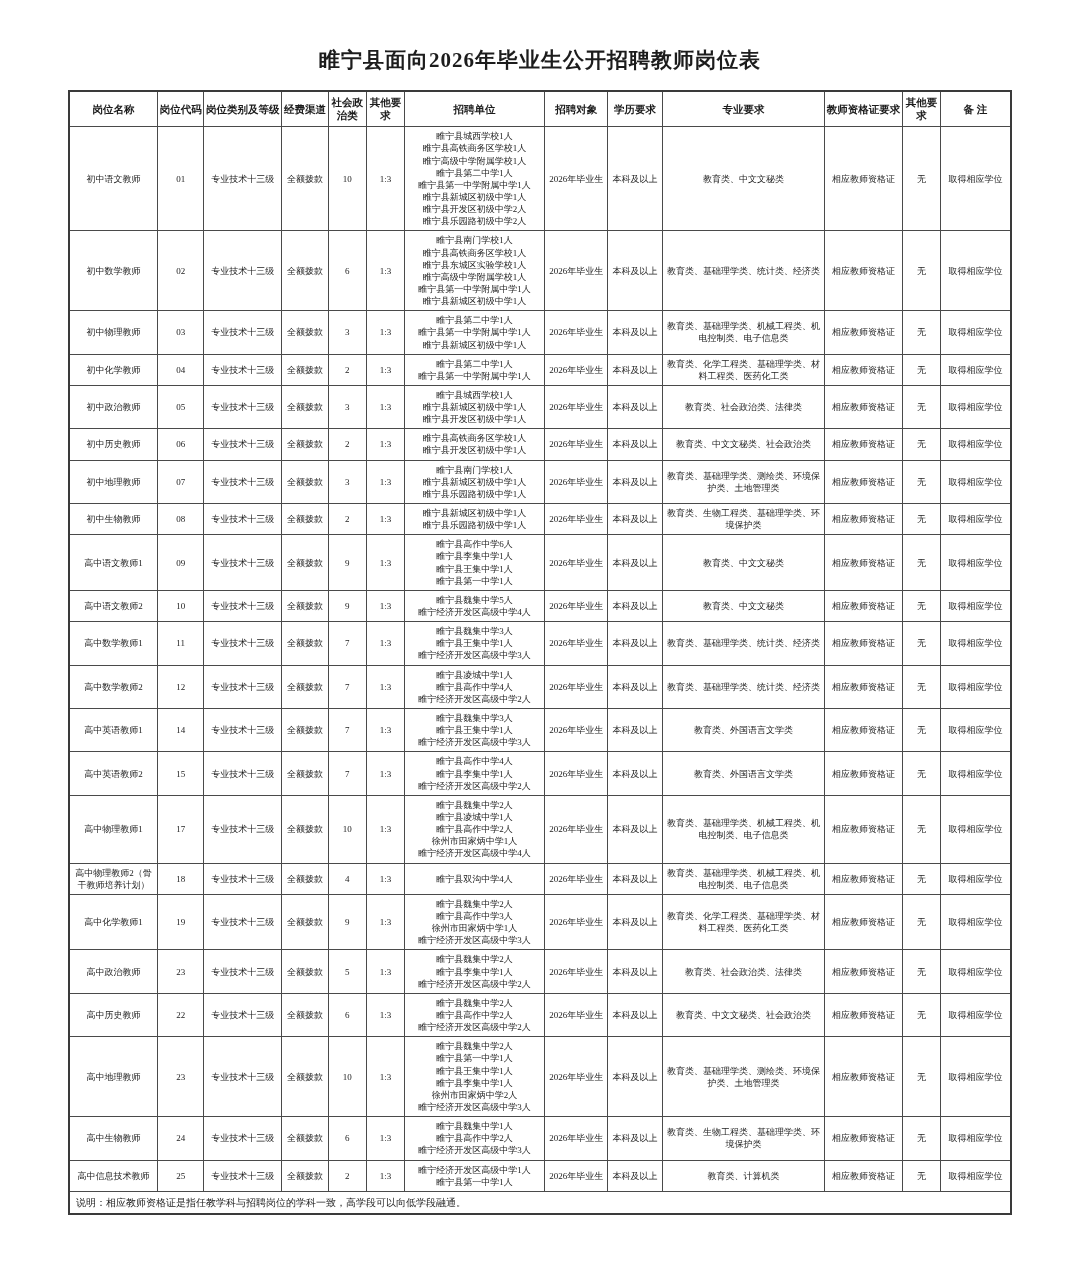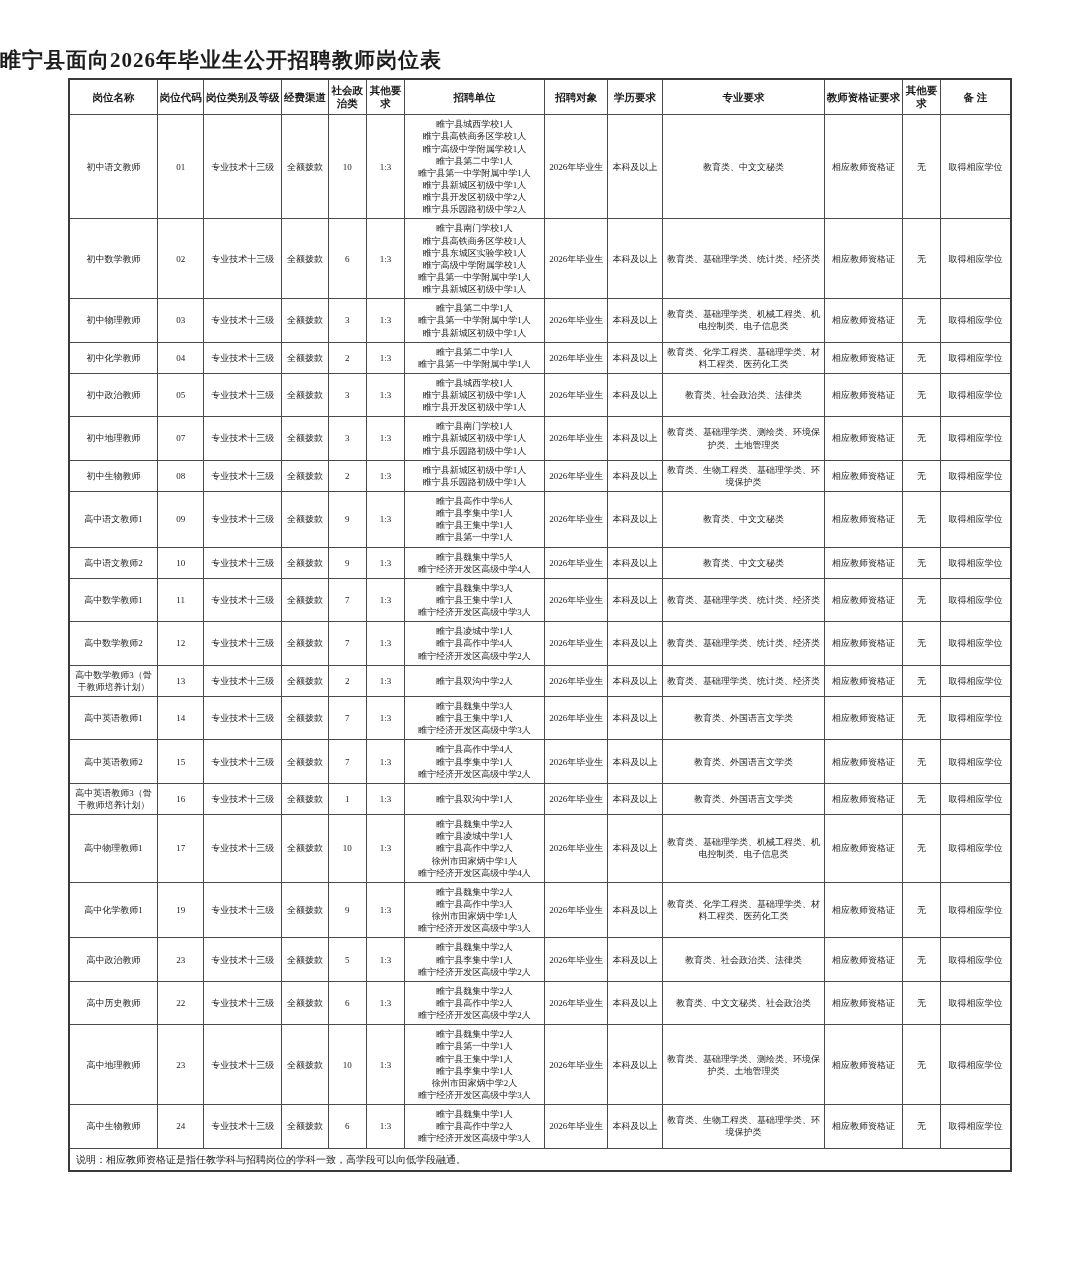"睢宁县面向2026年毕业生公开招聘教师岗位表" .doc-title { margin: 0 0 4px 0 -> 0 0 16px 0; text-align: left -> center }
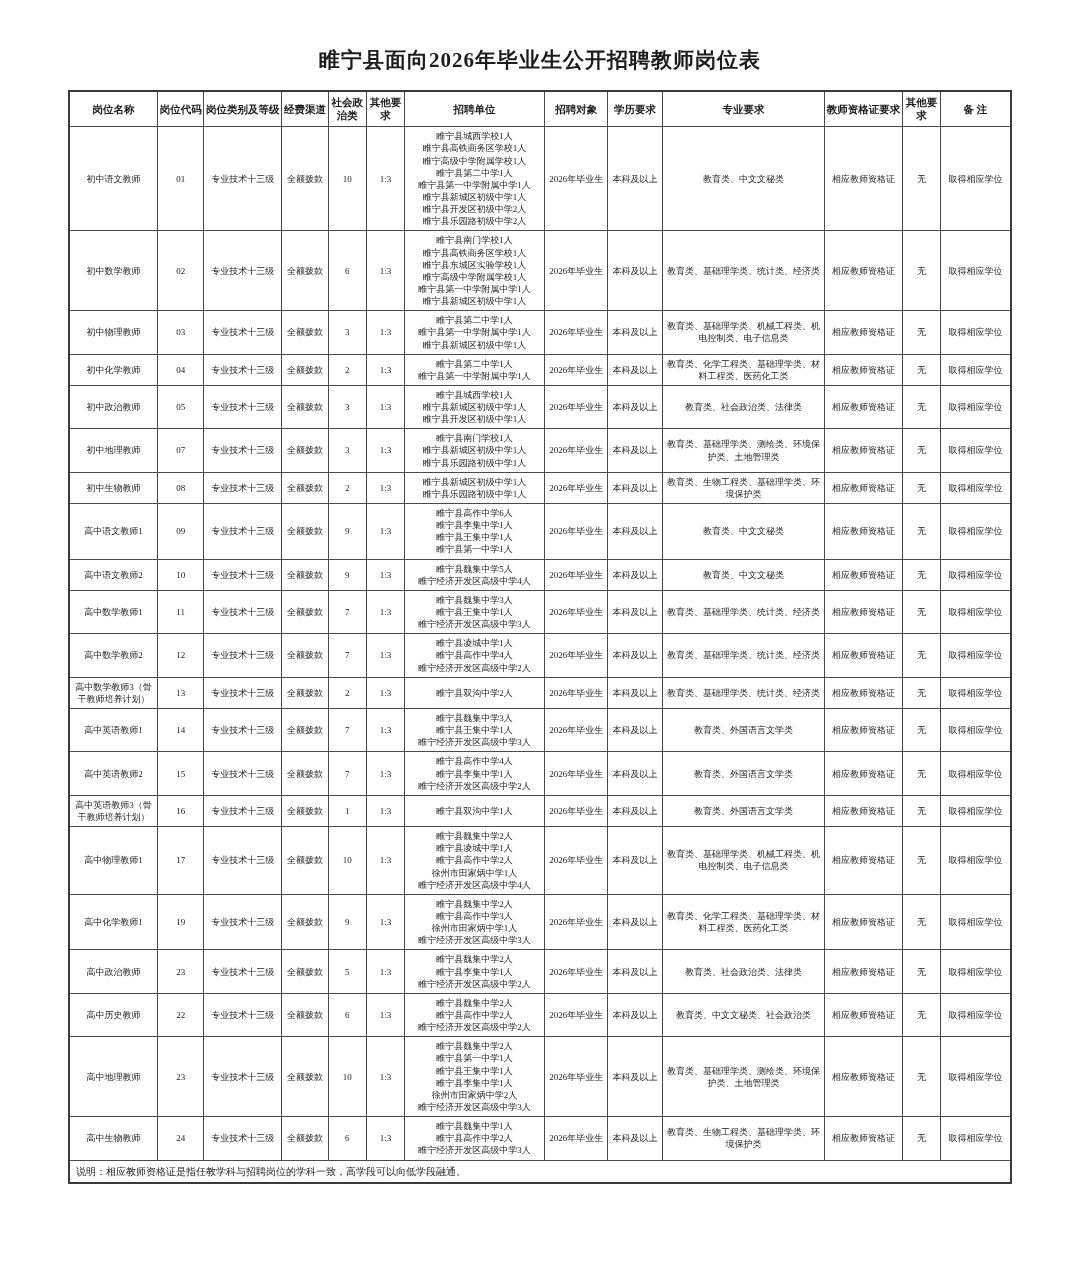"初中历史教师" tr { html: none -> <tr> <td>初中历史教师</td> <td>06</td> <td>专业技术十三级</td> <td>全额拨款</td> <td>2</td> <td>1:3</td> <td> <span>睢宁县高铁商务区学校1人</span> <span>睢宁县开发区初级中学1人</span> </td> <td>2026年毕业生</td> <td>本科及以上</td> <td>教育类、中文文秘类、社会政治类</td> <td>相应教师资格证</td> <td>无</td> <td>取得相应学位</td> </tr> }
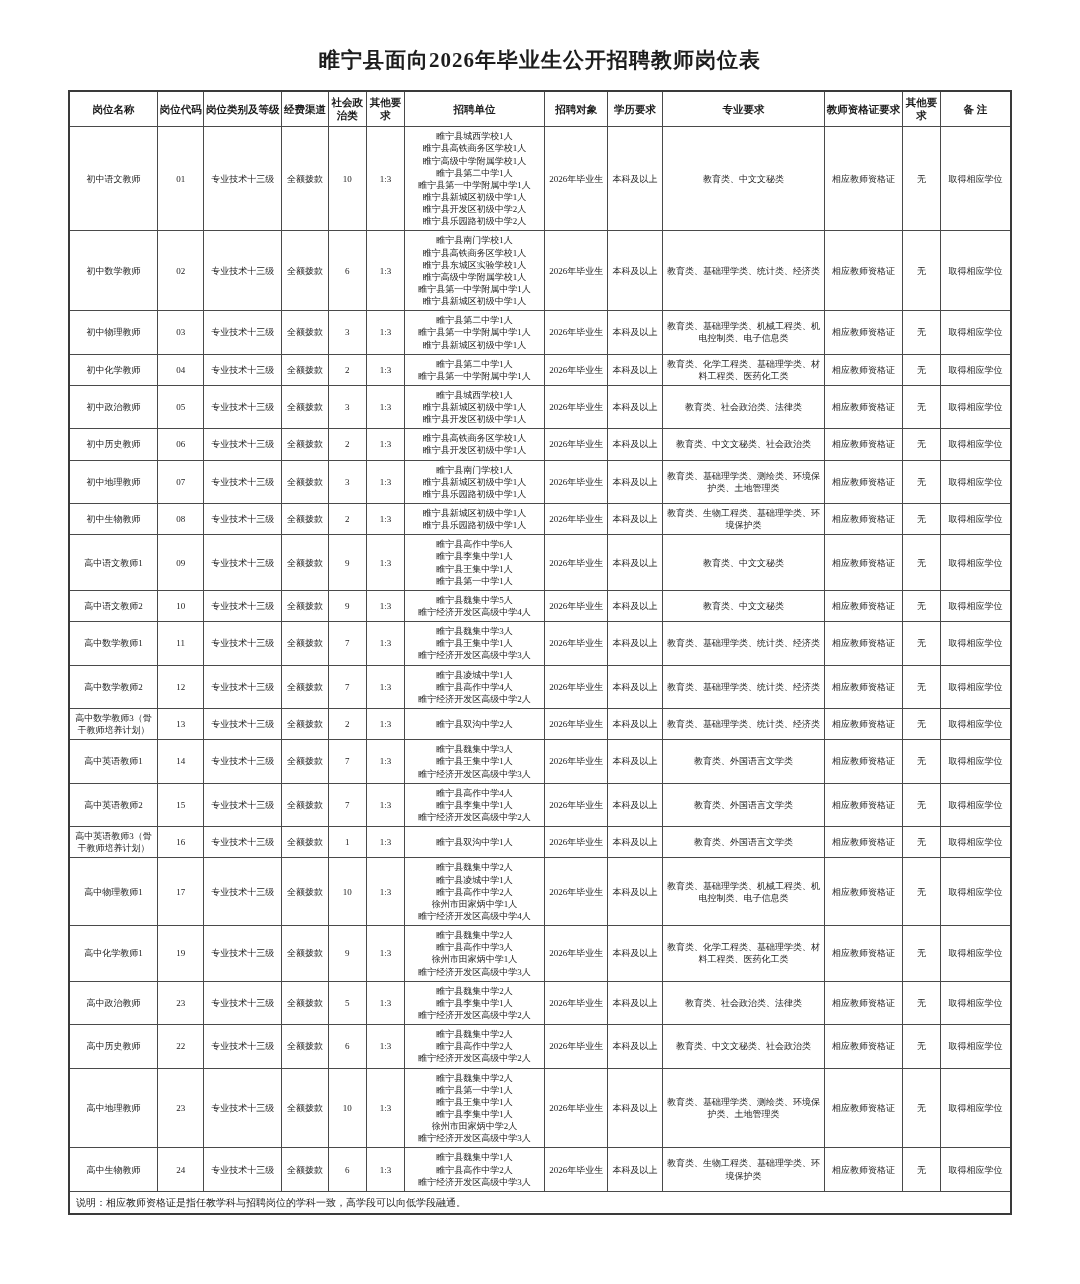"高中数学教师3（骨干教师培养计划）" tr { html: <tr> <td>高中数学教师3（骨干教师培养计划）</td> <td>13</td> <td>专业技术十三级</td> <td>全额拨款</td> <td>2</td> <td>1:3</td> <td> <span>睢宁县双沟中学2人</span> </td> <td>2026年毕业生</td> <td>本科及以上</td> <td>教育类、基础理学类、统计类、经济类</td> <td>相应教师资格证</td> <td>无</td> <td>取得相应学位</td> </tr> -> none }
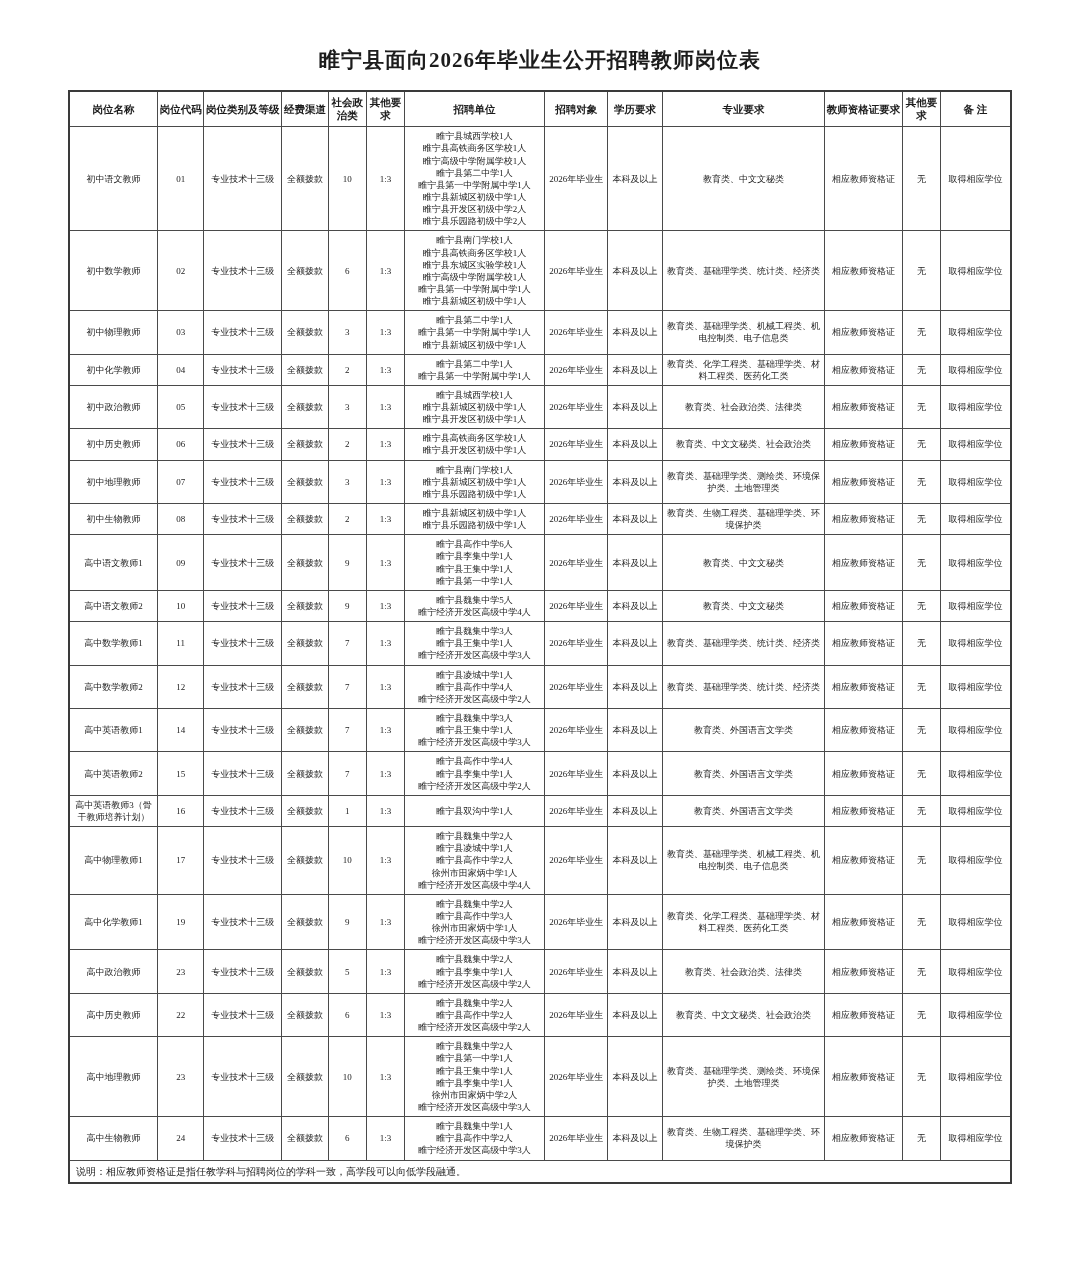"高中英语教师3（骨干教师培养计划）" tr { html: <tr> <td>高中英语教师3（骨干教师培养计划）</td> <td>16</td> <td>专业技术十三级</td> <td>全额拨款</td> <td>1</td> <td>1:3</td> <td> <span>睢宁县双沟中学1人</span> </td> <td>2026年毕业生</td> <td>本科及以上</td> <td>教育类、外国语言文学类</td> <td>相应教师资格证</td> <td>无</td> <td>取得相应学位</td> </tr> -> none }
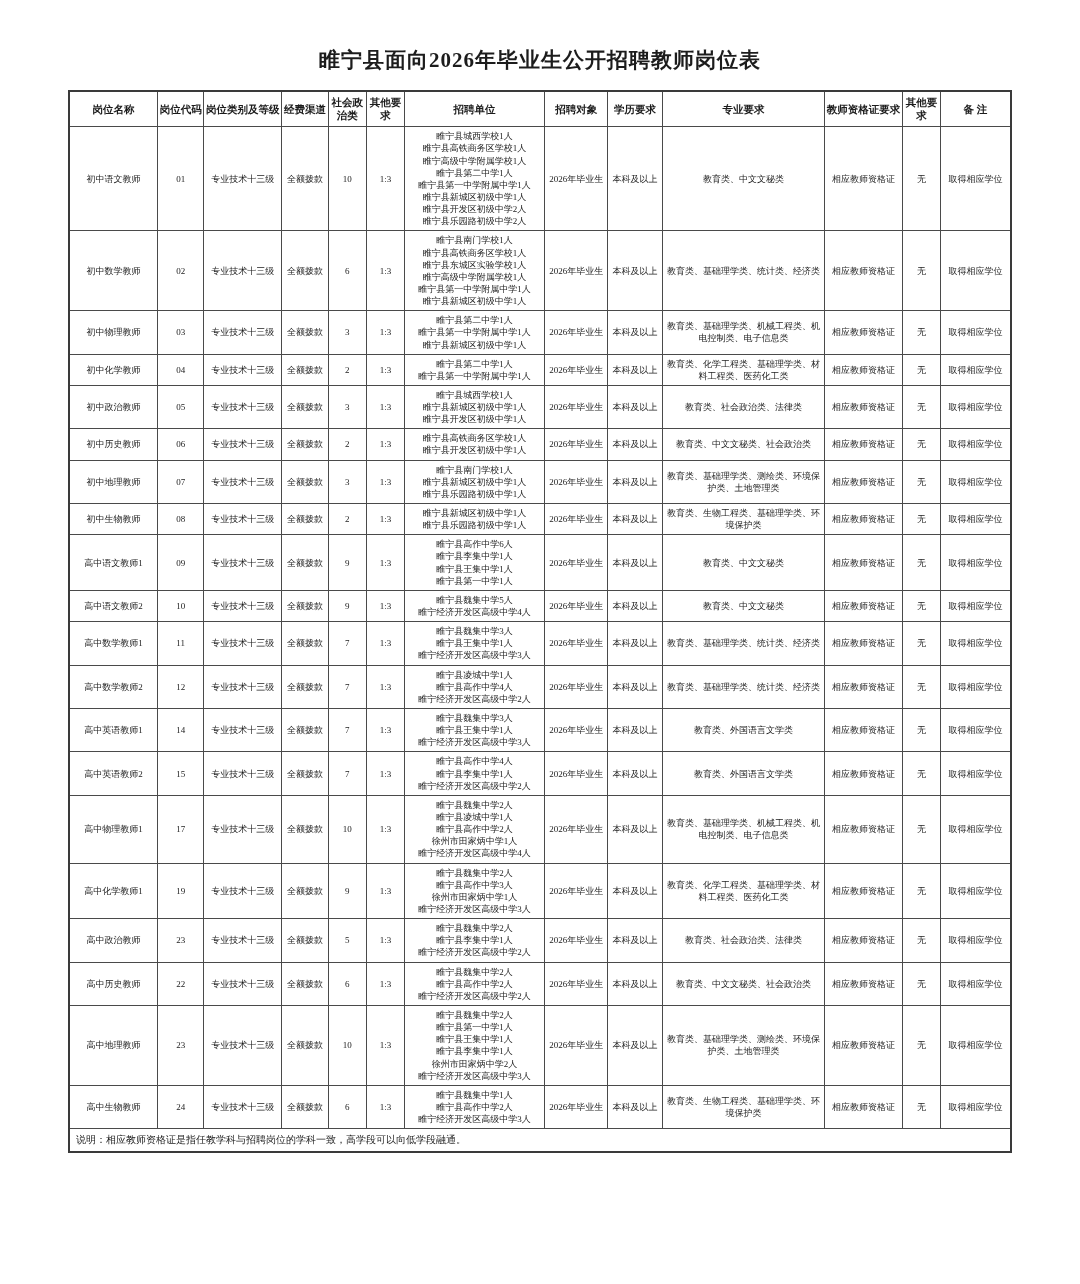"高中物理教师2（骨干教师培养计划）" tr { html: none -> <tr> <td>高中物理教师2（骨干教师培养计划）</td> <td>18</td> <td>专业技术十三级</td> <td>全额拨款</td> <td>4</td> <td>1:3</td> <td> <span>睢宁县双沟中学4人</span> </td> <td>2026年毕业生</td> <td>本科及以上</td> <td>教育类、基础理学类、机械工程类、机电控制类、电子信息类</td> <td>相应教师资格证</td> <td>无</td> <td>取得相应学位</td> </tr> }
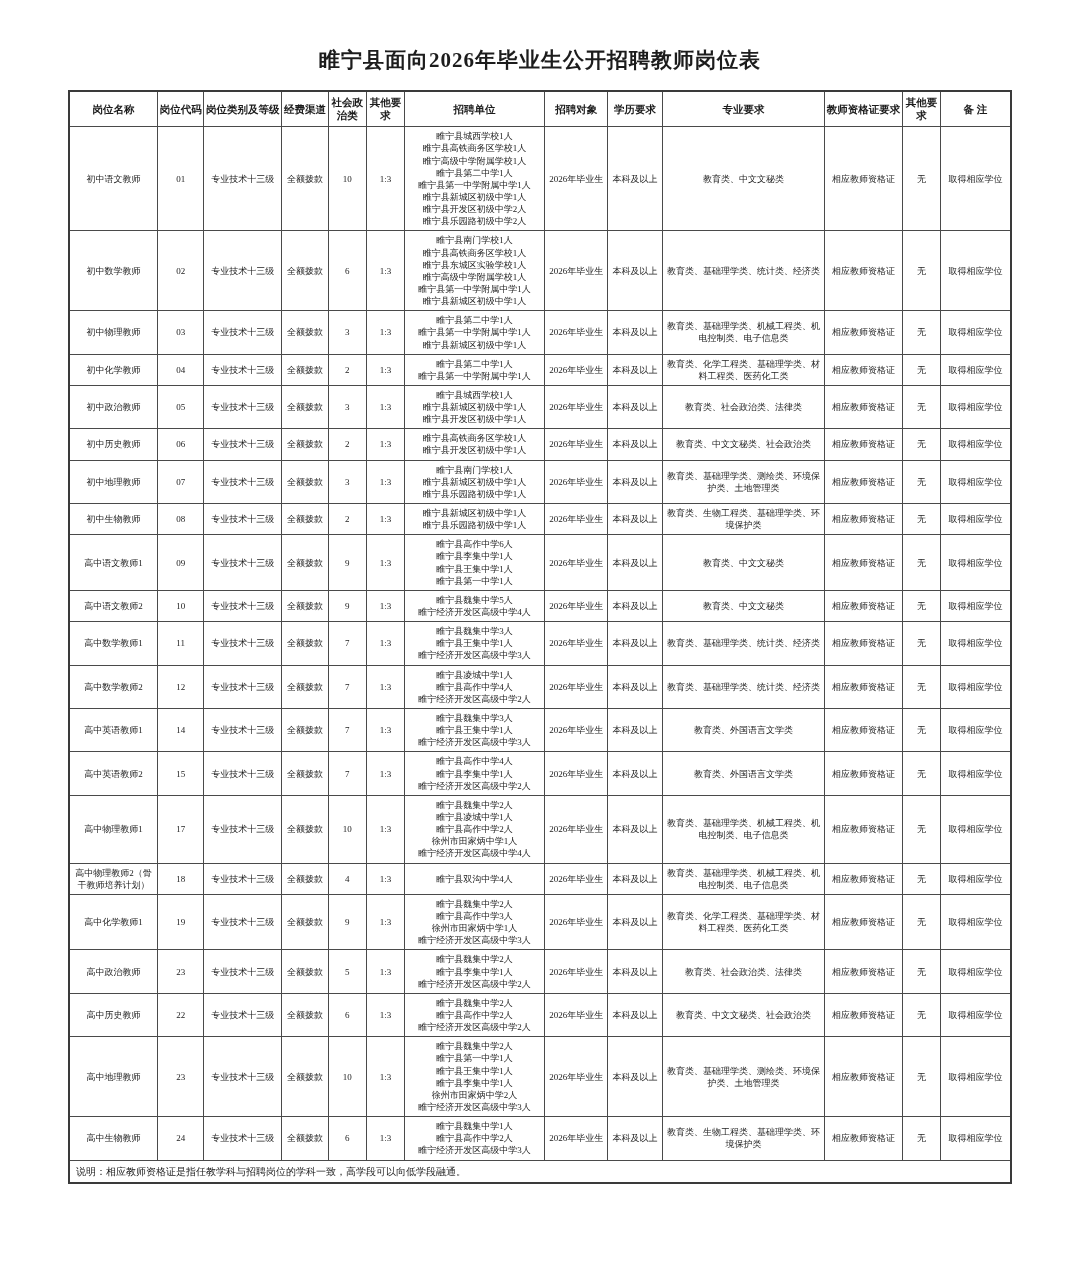"高中信息技术教师" tr { html: none -> <tr> <td>高中信息技术教师</td> <td>25</td> <td>专业技术十三级</td> <td>全额拨款</td> <td>2</td> <td>1:3</td> <td> <span>睢宁经济开发区高级中学1人</span> <span>睢宁县第一中学1人</span> </td> <td>2026年毕业生</td> <td>本科及以上</td> <td>教育类、计算机类</td> <td>相应教师资格证</td> <td>无</td> <td>取得相应学位</td> </tr> }
